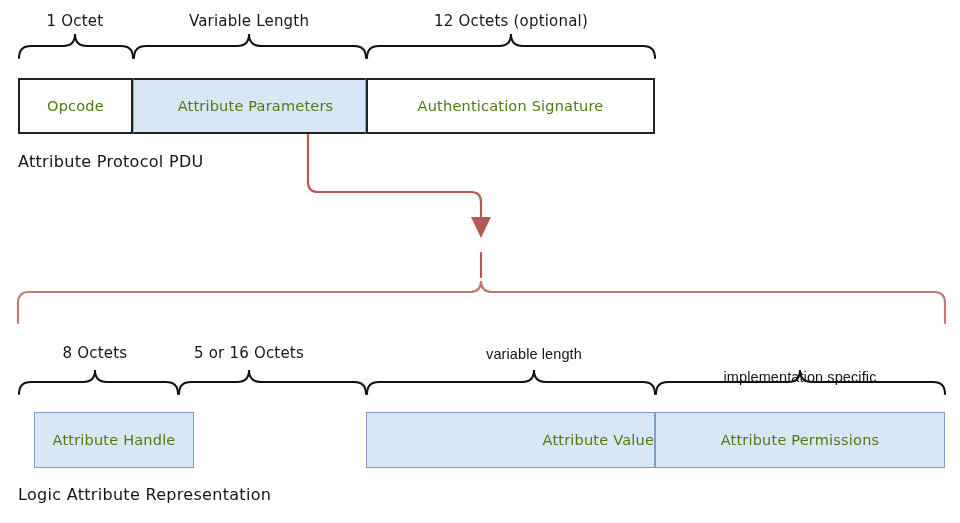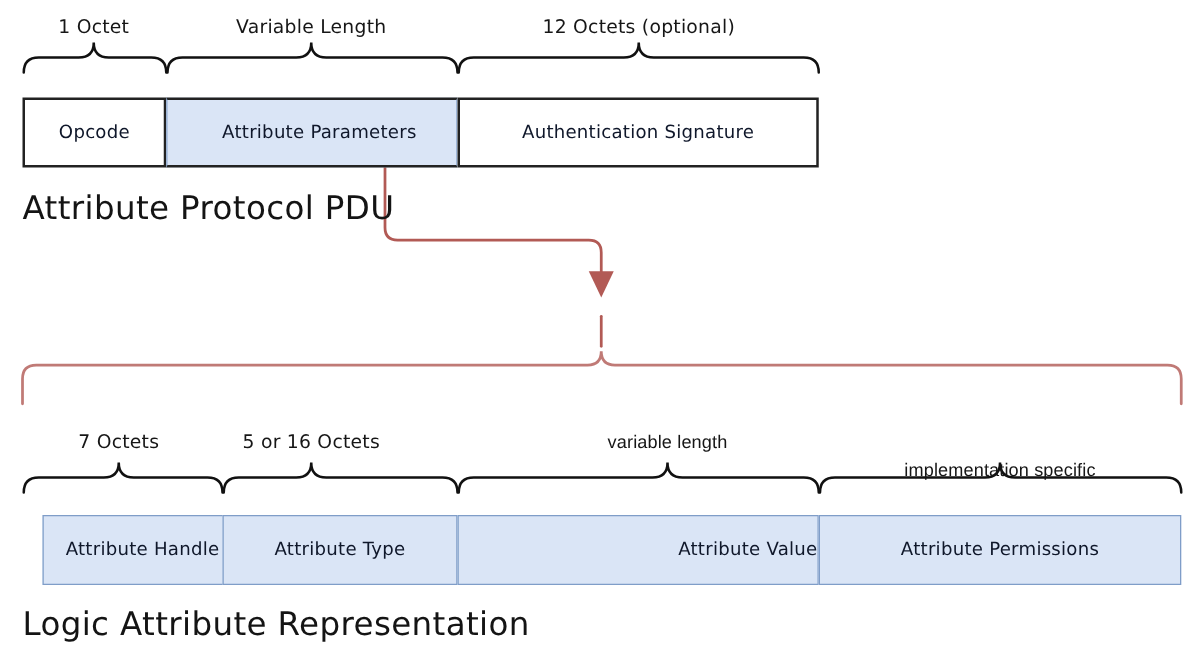"Opcode" .cell { color: #0f172a -> #4d7c0f }
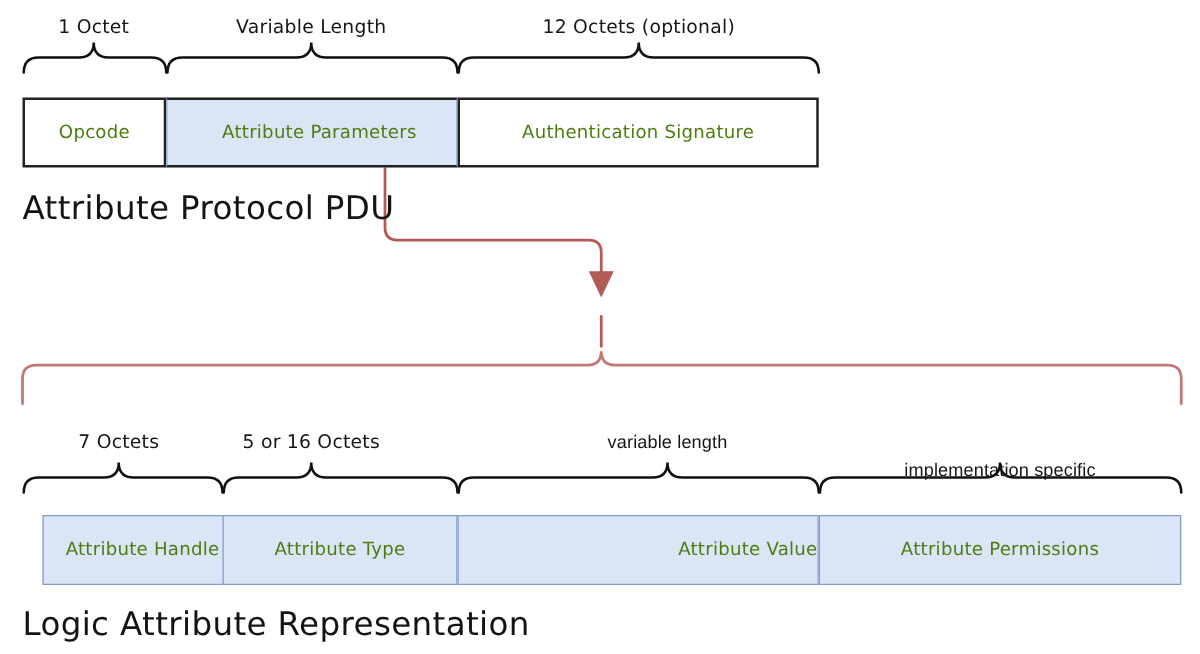"Attribute Protocol PDU" .caption { font-size: 26px -> 16px }
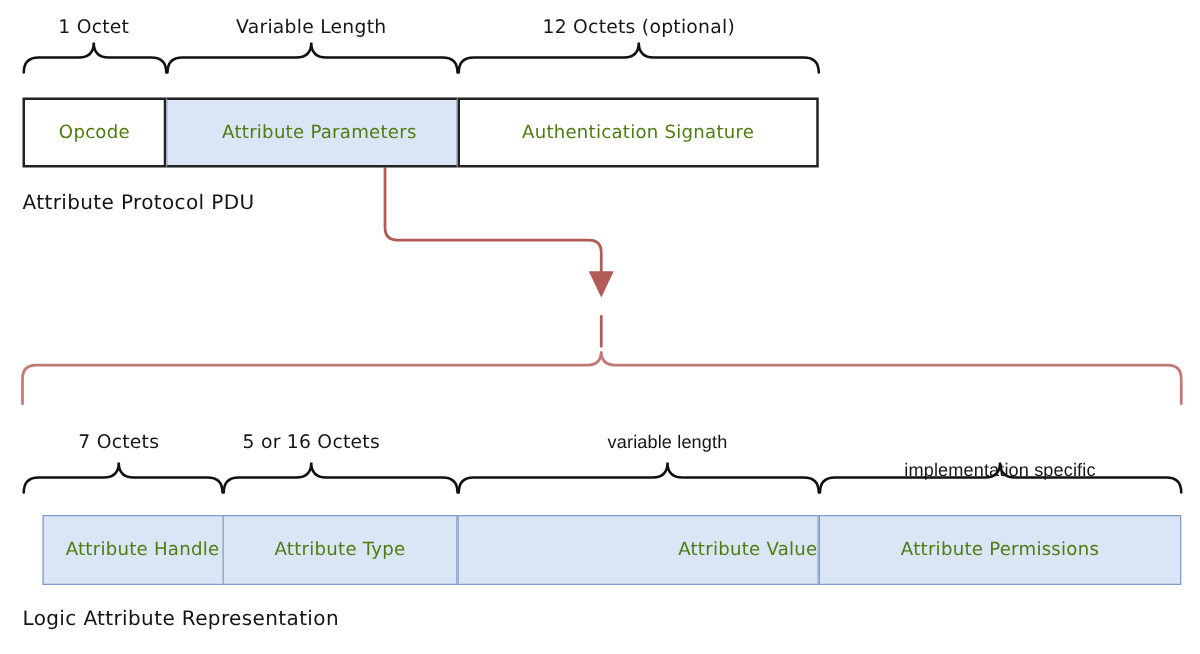"7 Octets" div.lbl { text: 7 -> 8 }
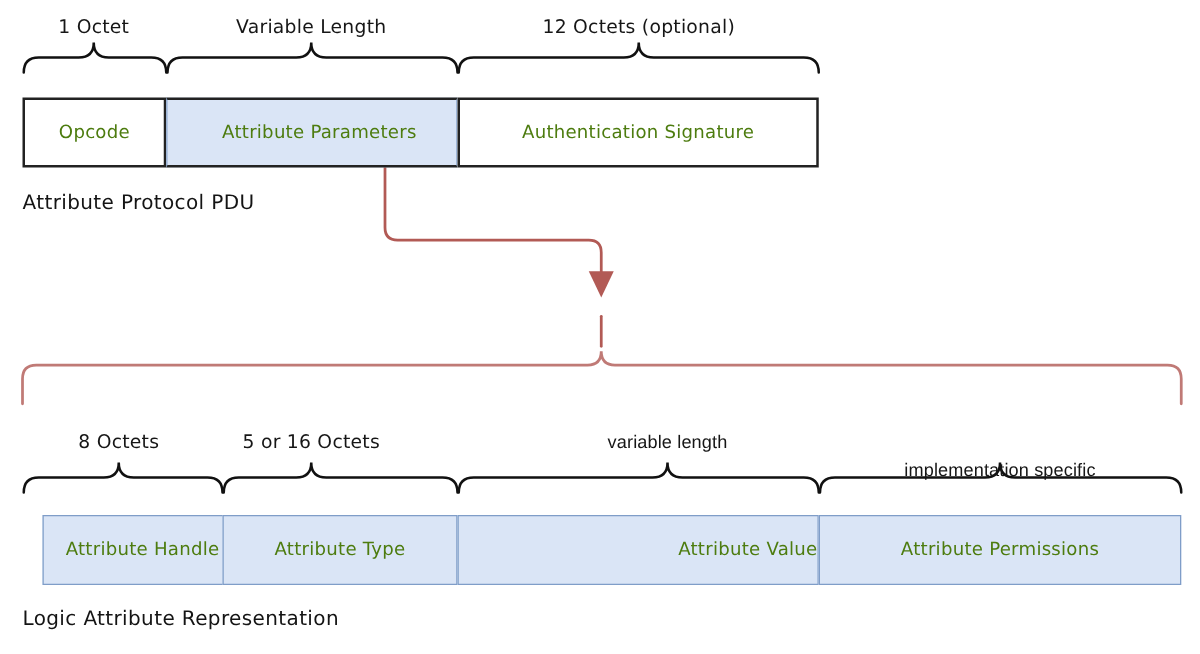"Attribute Type" div.cell { html: <div> <span>Attribute Type</span> </div> -> none }
